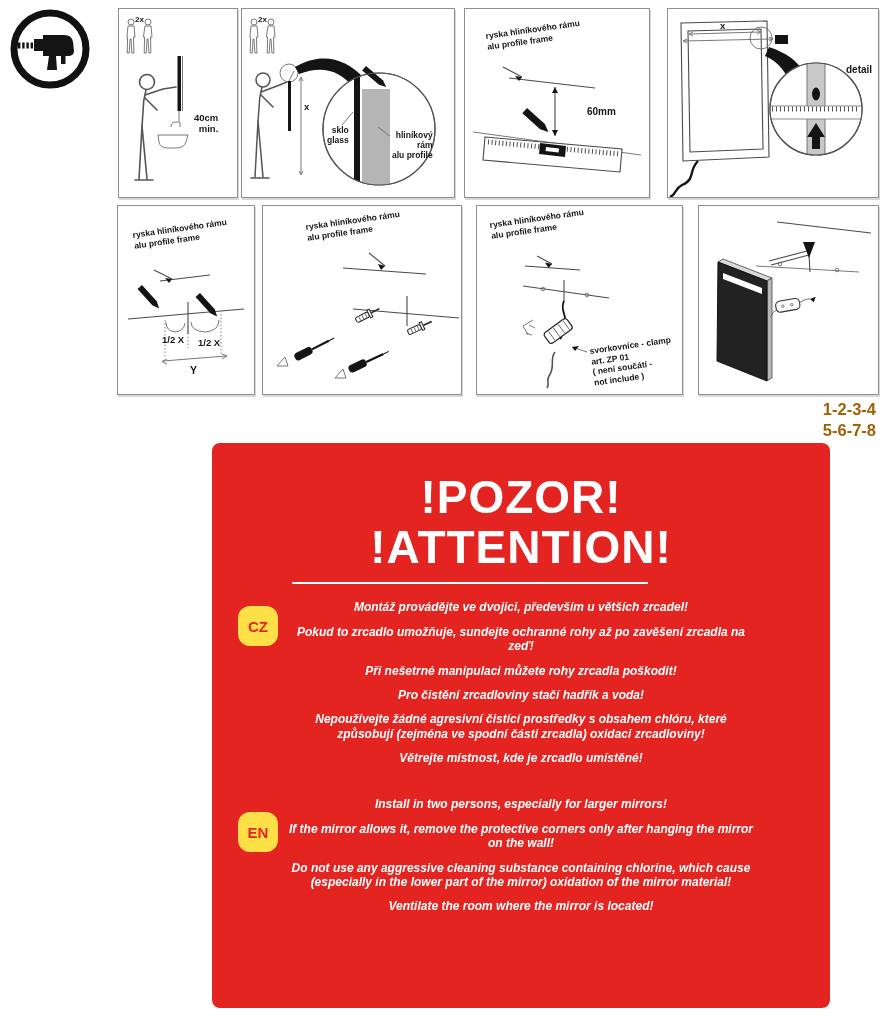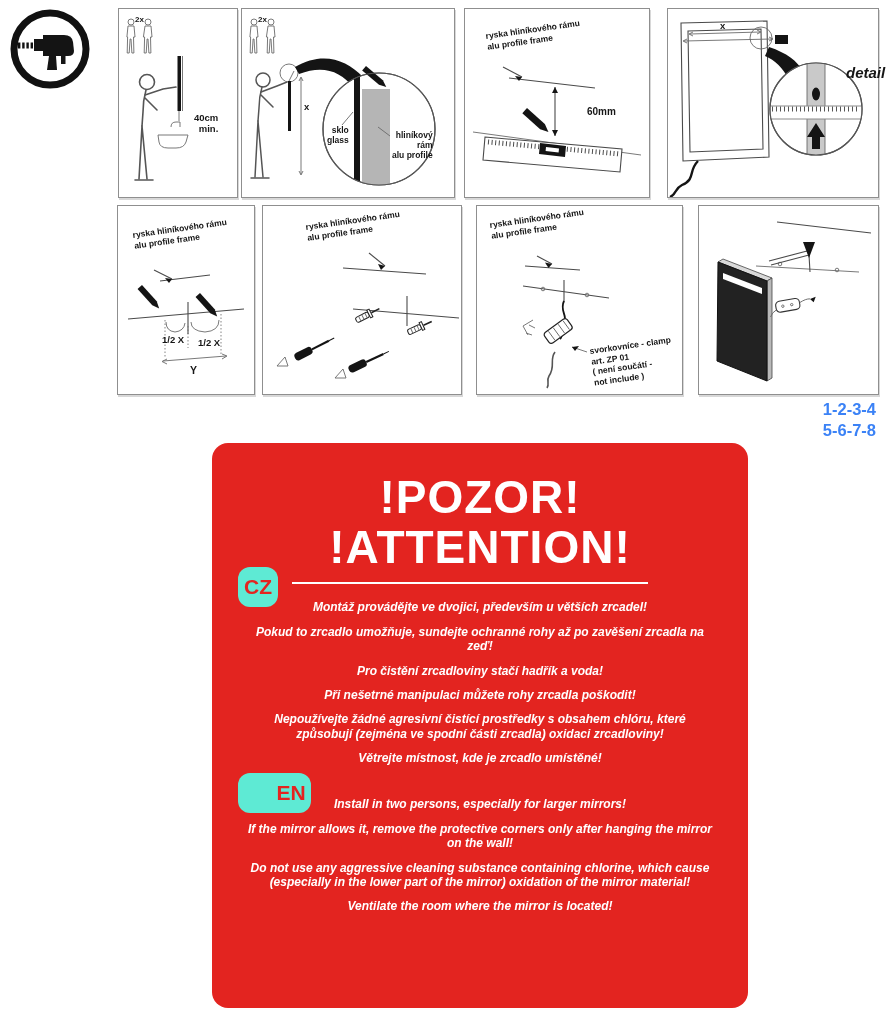"detail" span.plabel { font-size: 15px -> 10px; font-style: italic -> none }
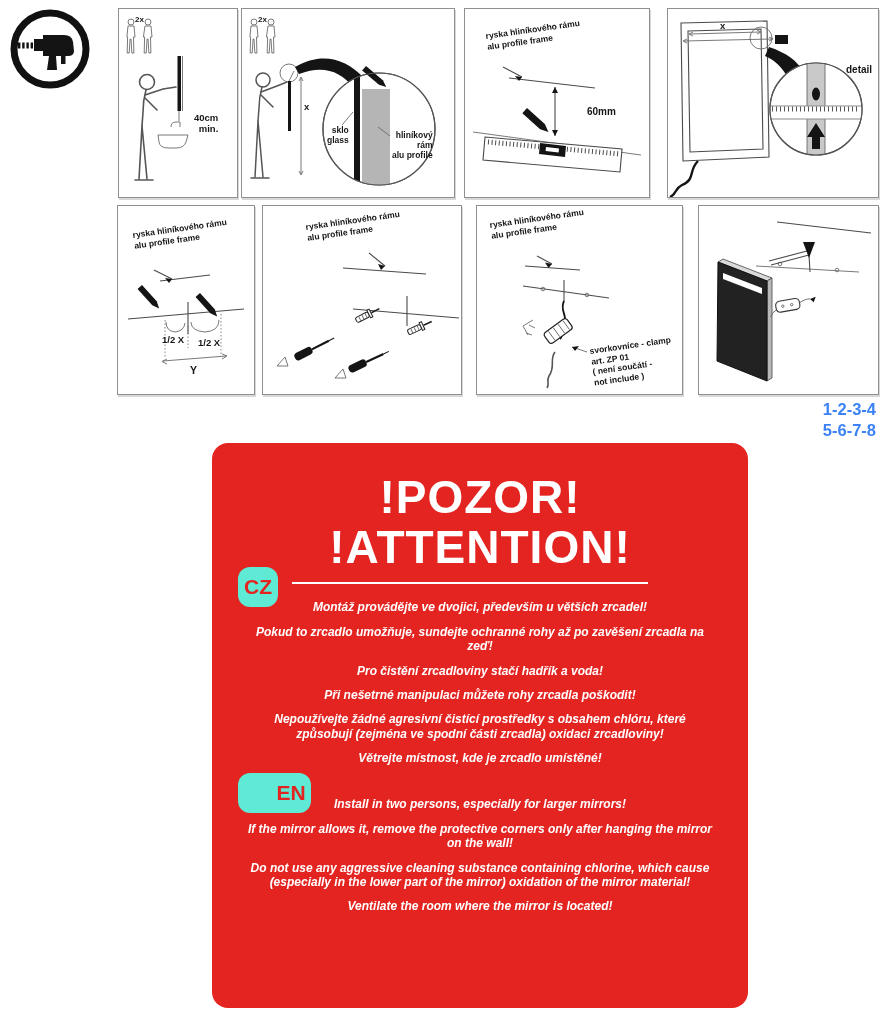"1-2-3-4" .steps { color: #3b82f6 -> #a16207 }
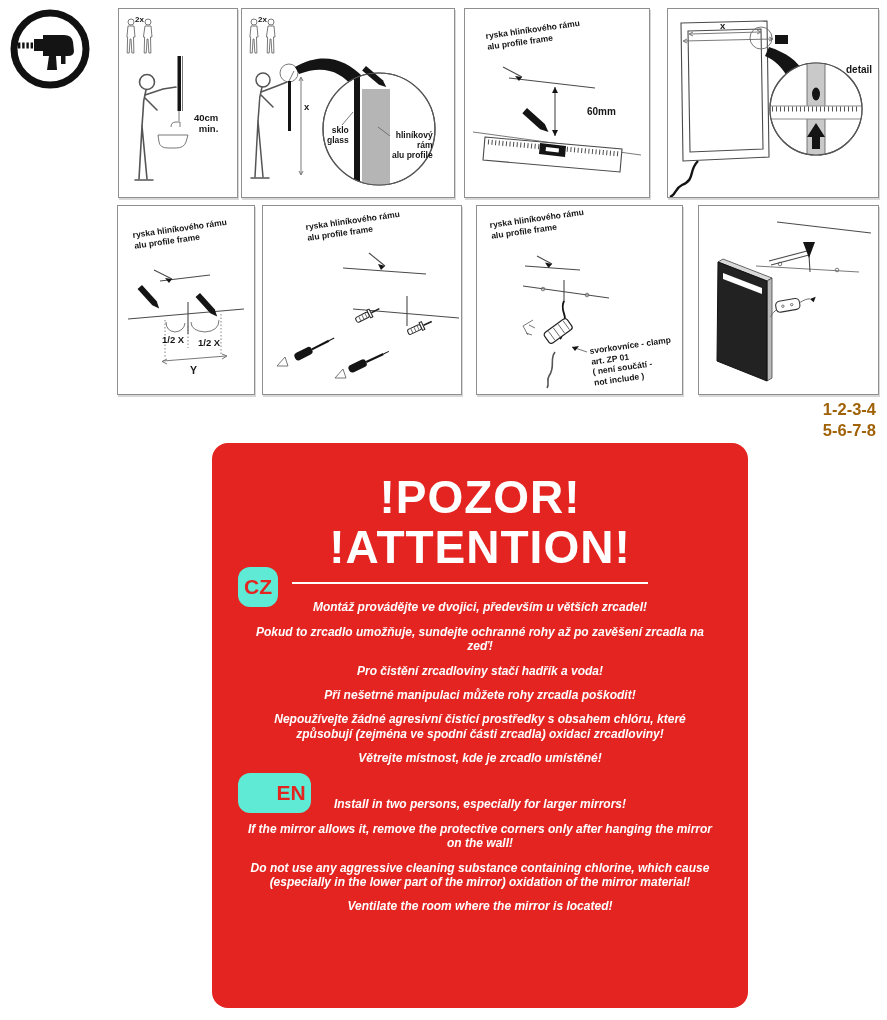"!POZOR!" .warning { border-radius: 16px -> 8px; width: 536px -> 618px }
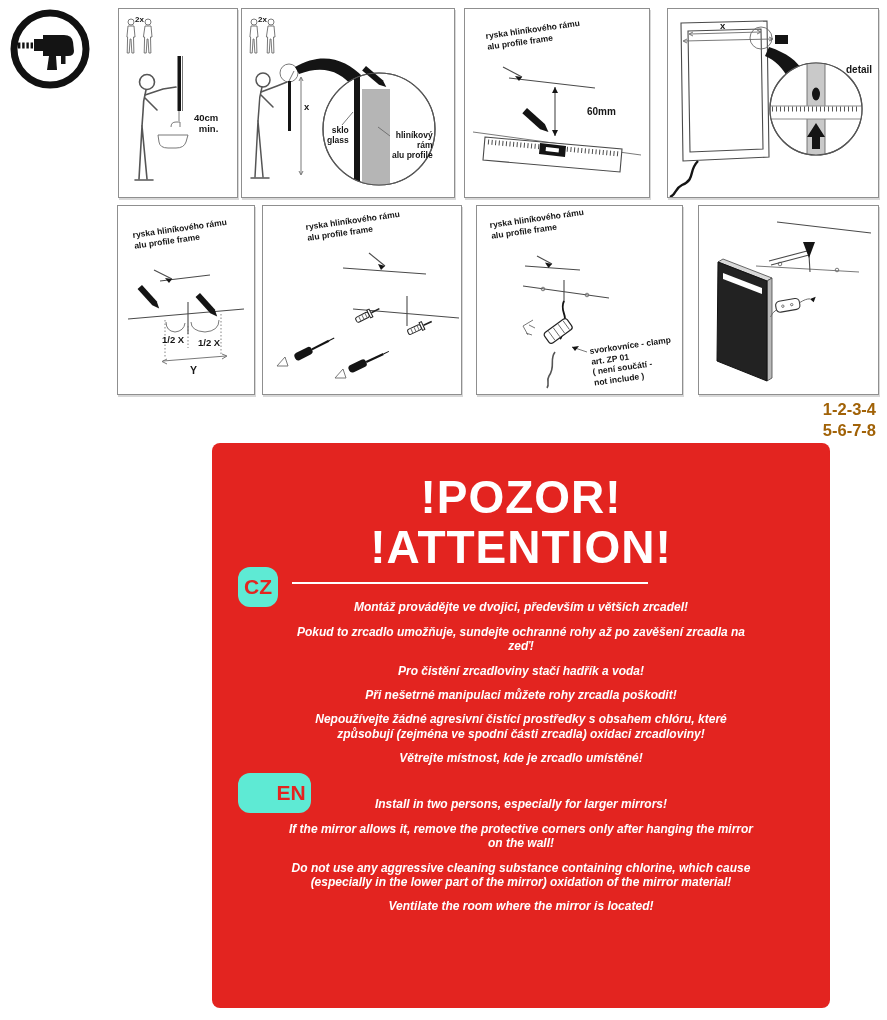"CZ" .lang-badge { background: #5eead4 -> #fde047; font-size: 21px -> 15px; margin-top: none -> 39px }
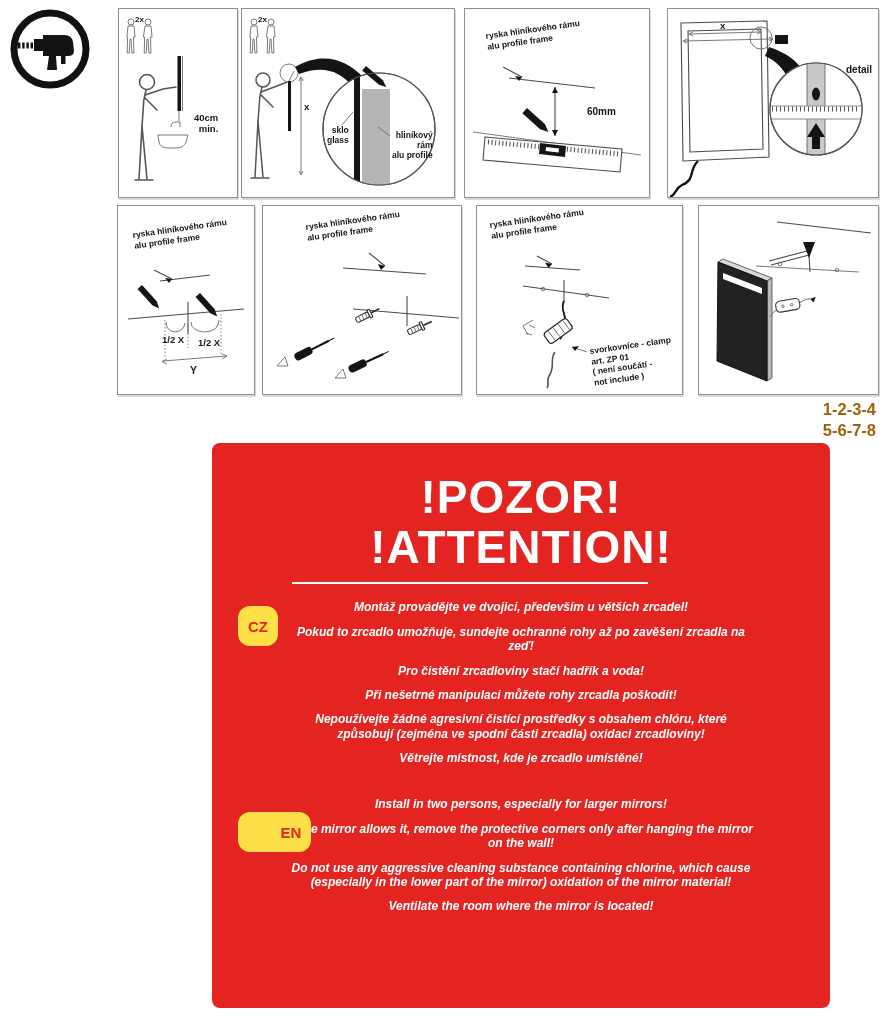"Pro čistění zrcadloviny stačí hadřík" p { order: before "Při nešetrné manipulaci můžete rohy" -> after "Při nešetrné manipulaci můžete rohy" }
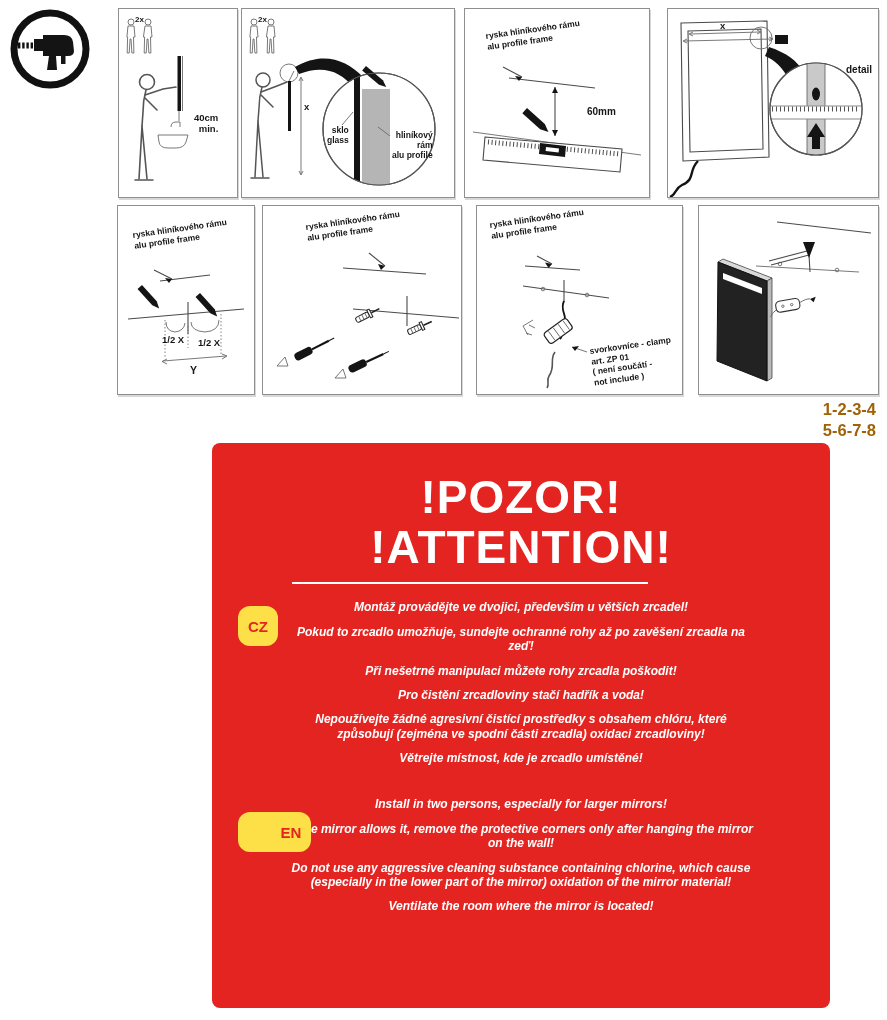"EN" .badge-en { padding-left: 33px -> none }
